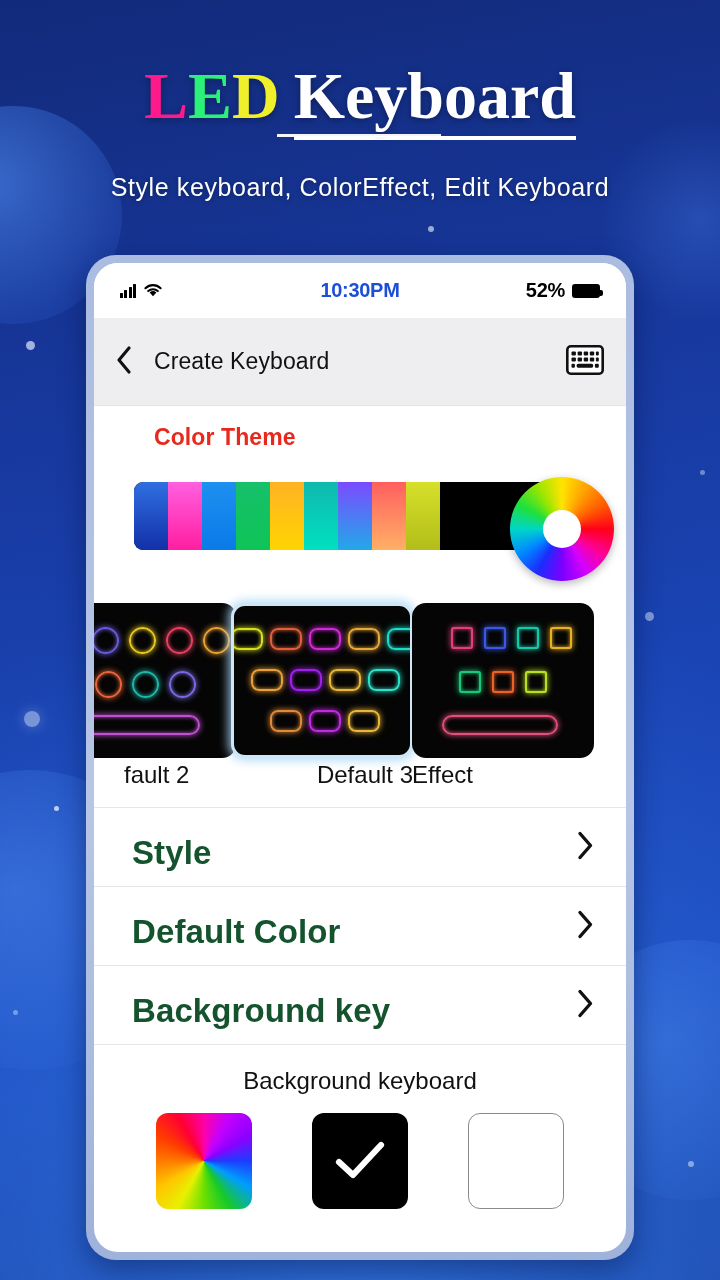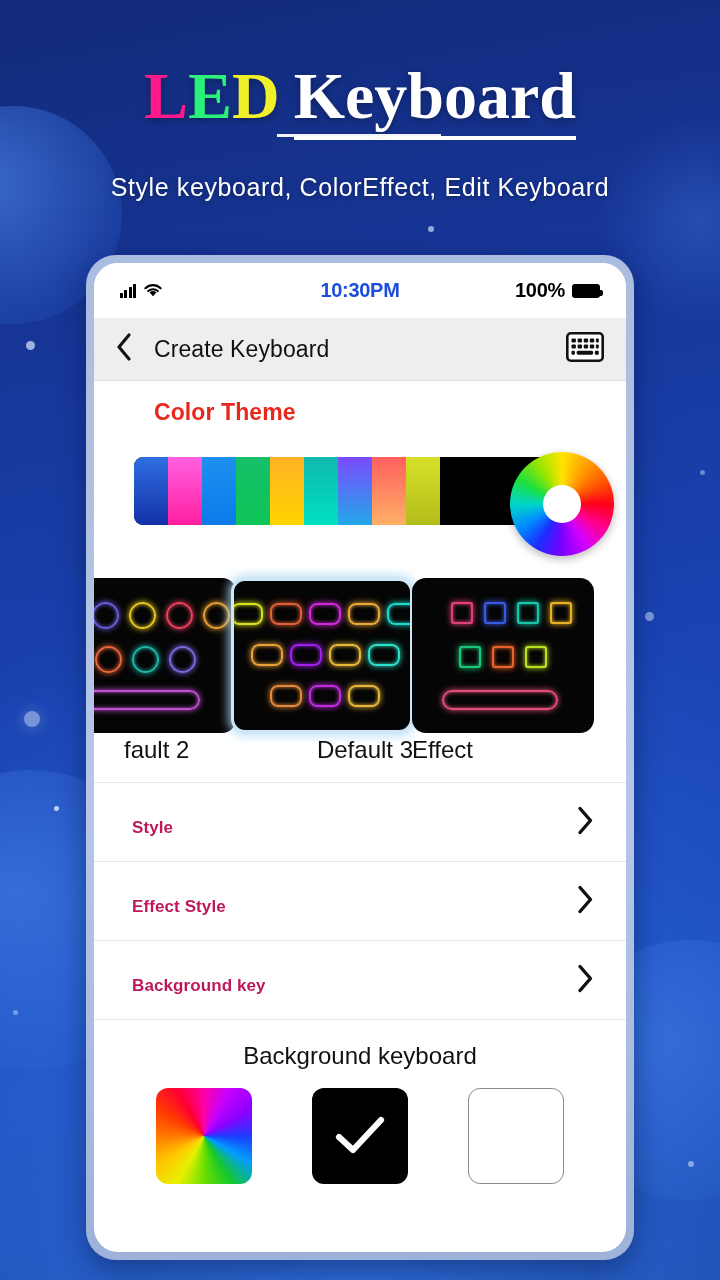"100%" span.sb-pct { text: 100% -> 52% }
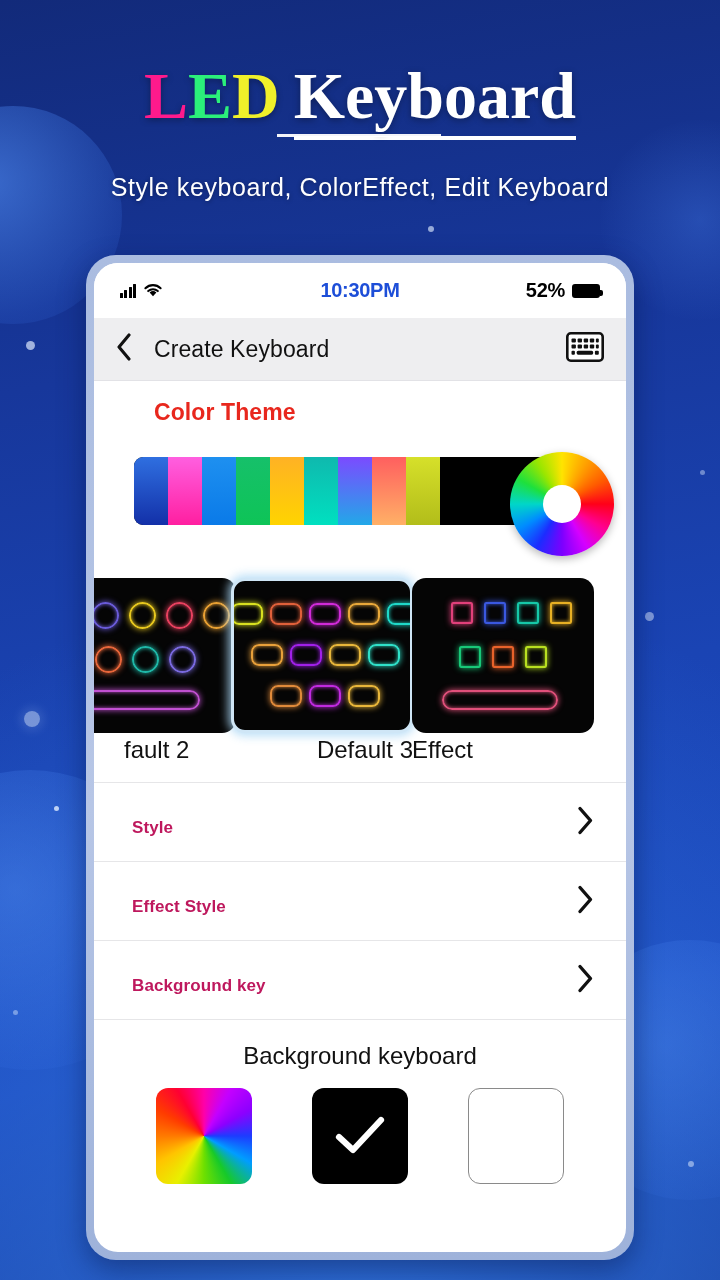"Create Keyboard" .appbar { height: 63px -> 88px }
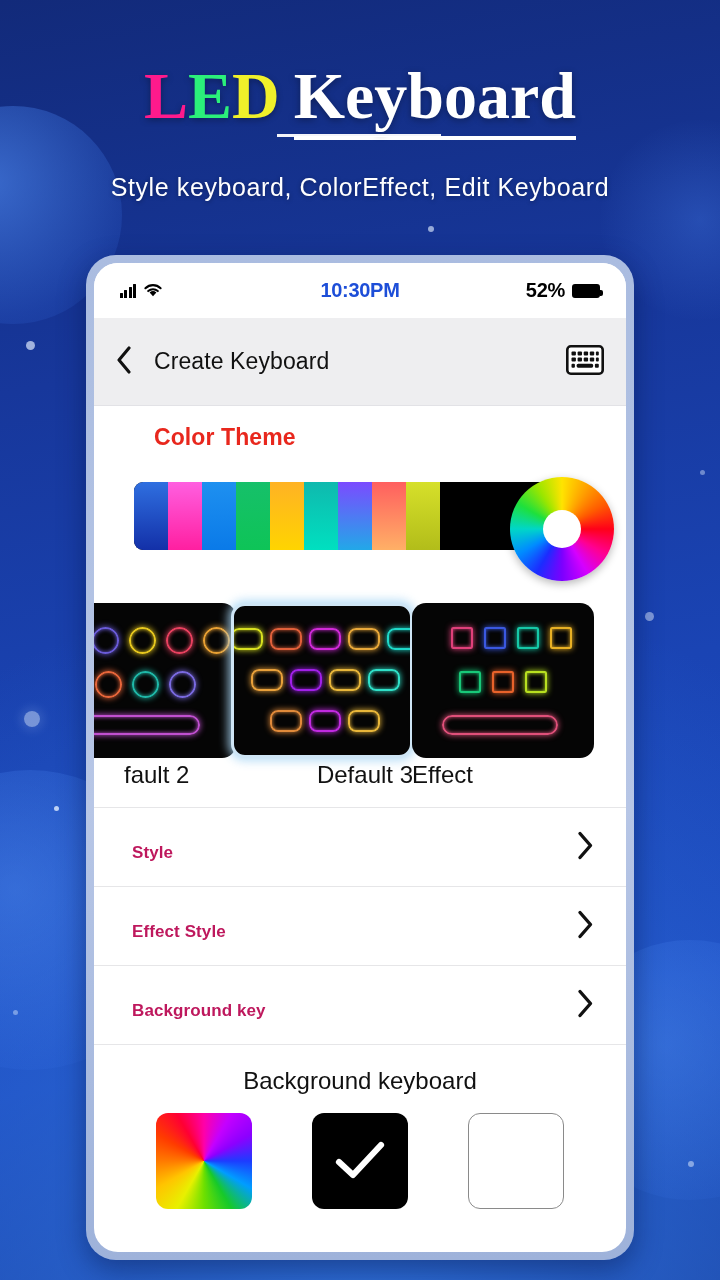"Style" .menu-label { color: #be185d -> #14532d; font-size: 17px -> 33px }
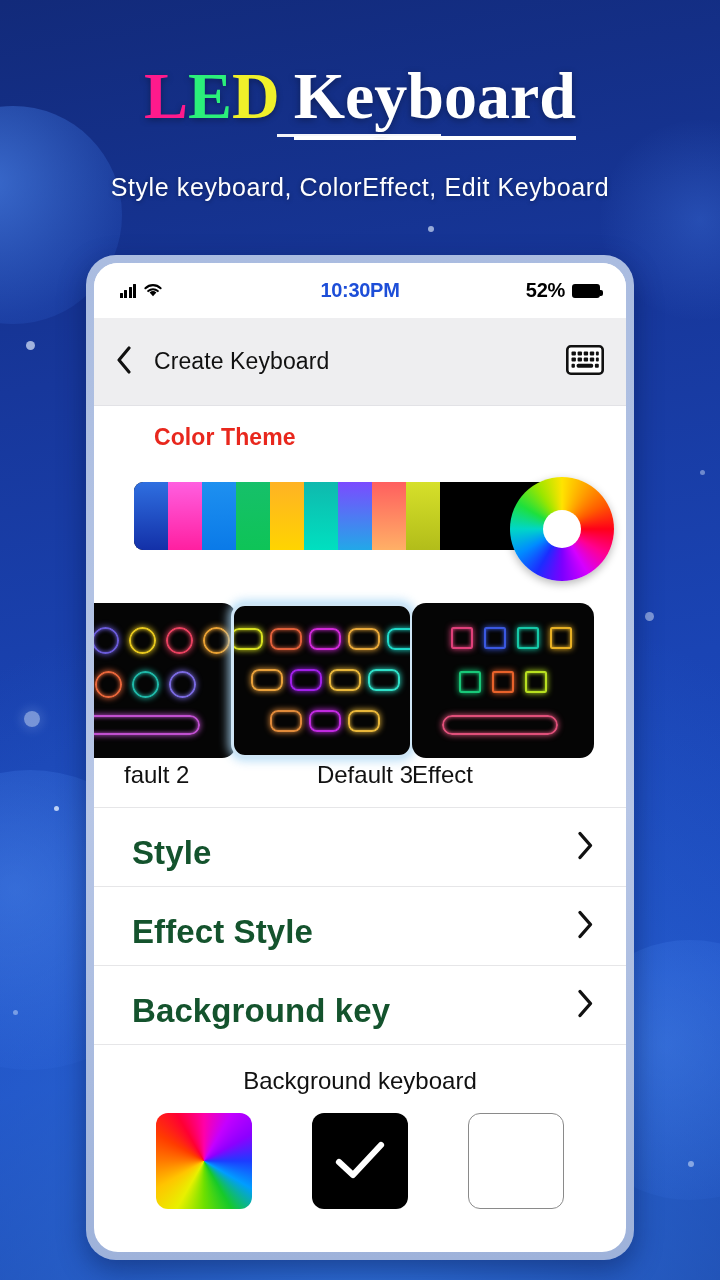"Effect Style" span.menu-label { text: Effect Style -> Default Color }
